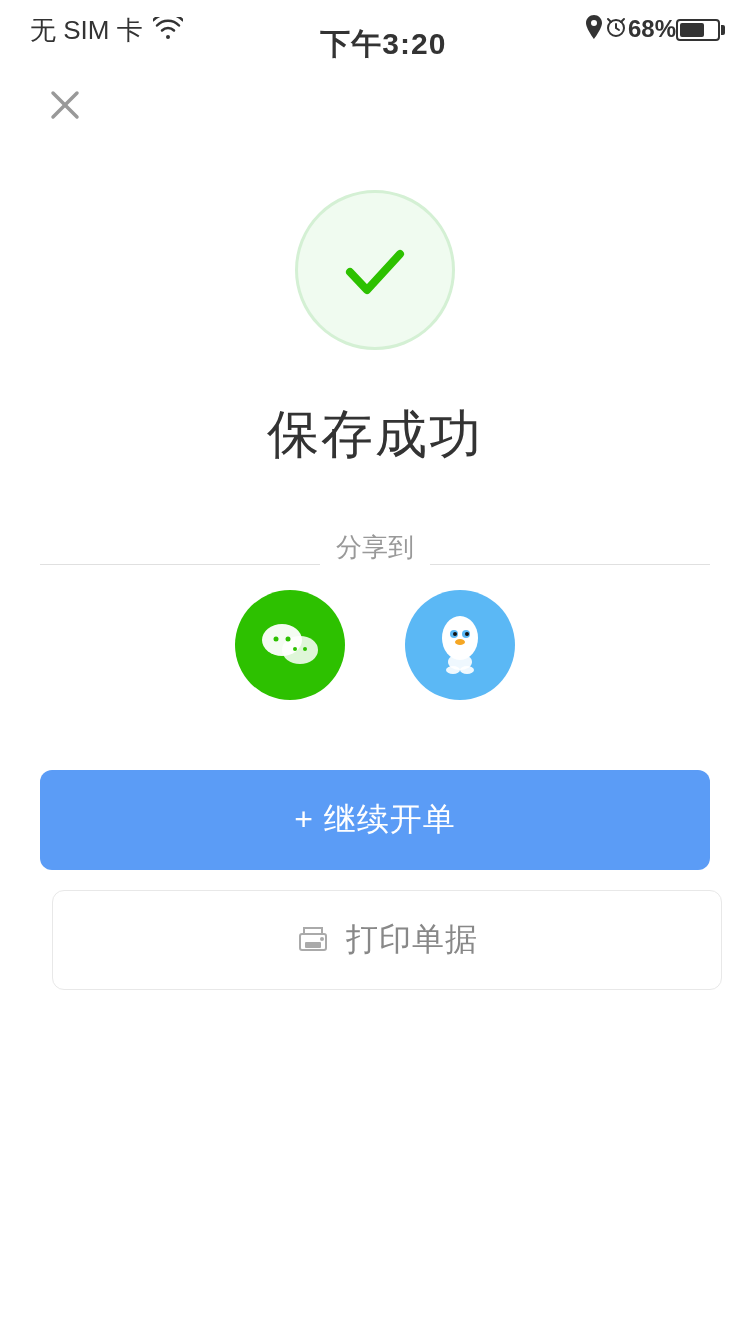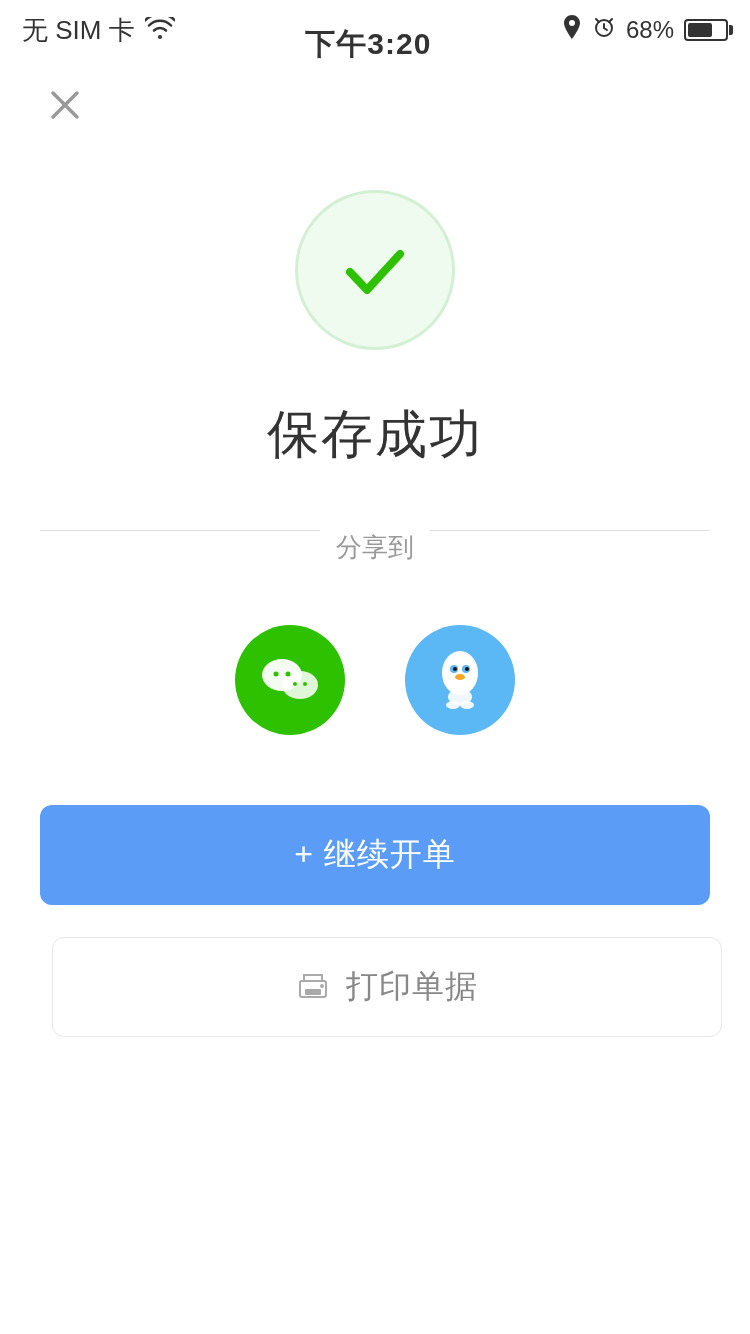"无 SIM 卡" .status-bar { padding: 0 22px -> 0 30px }
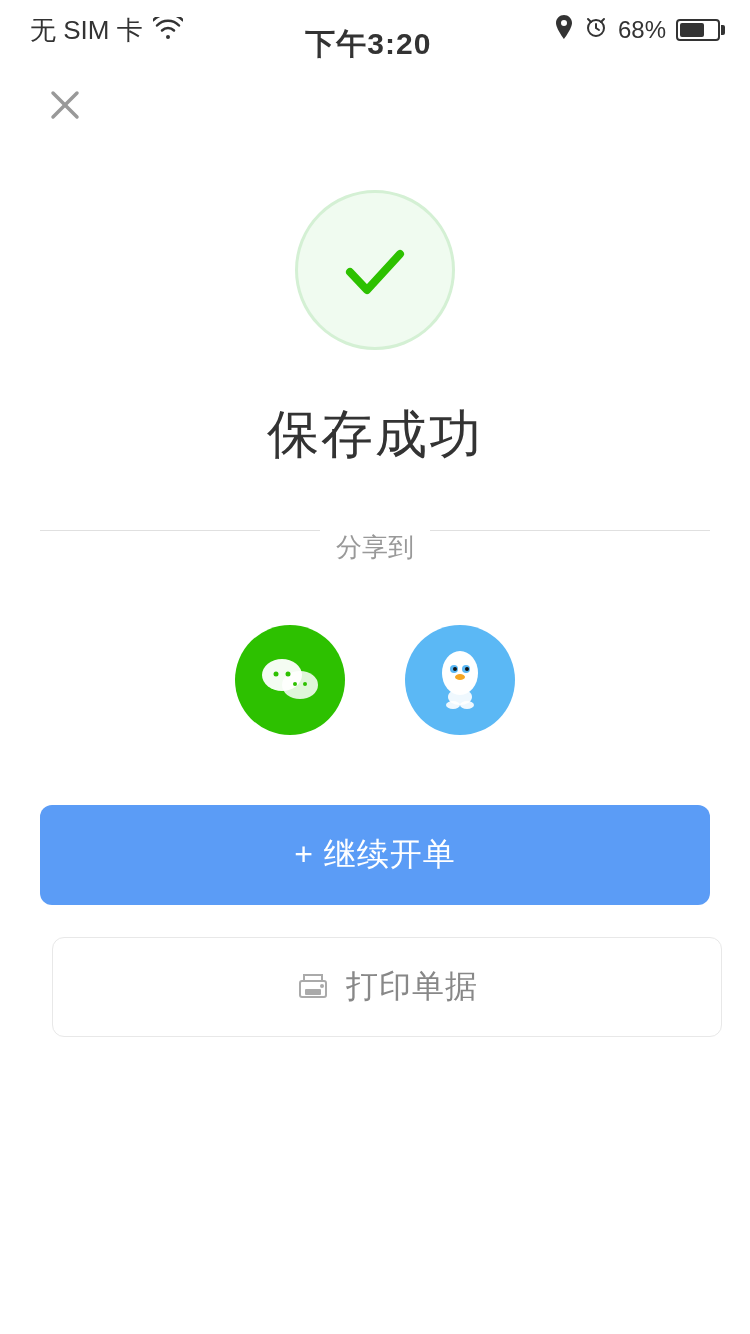"68%" .status-right { align-items: center -> none; font-weight: none -> bold; gap: 10px -> none }
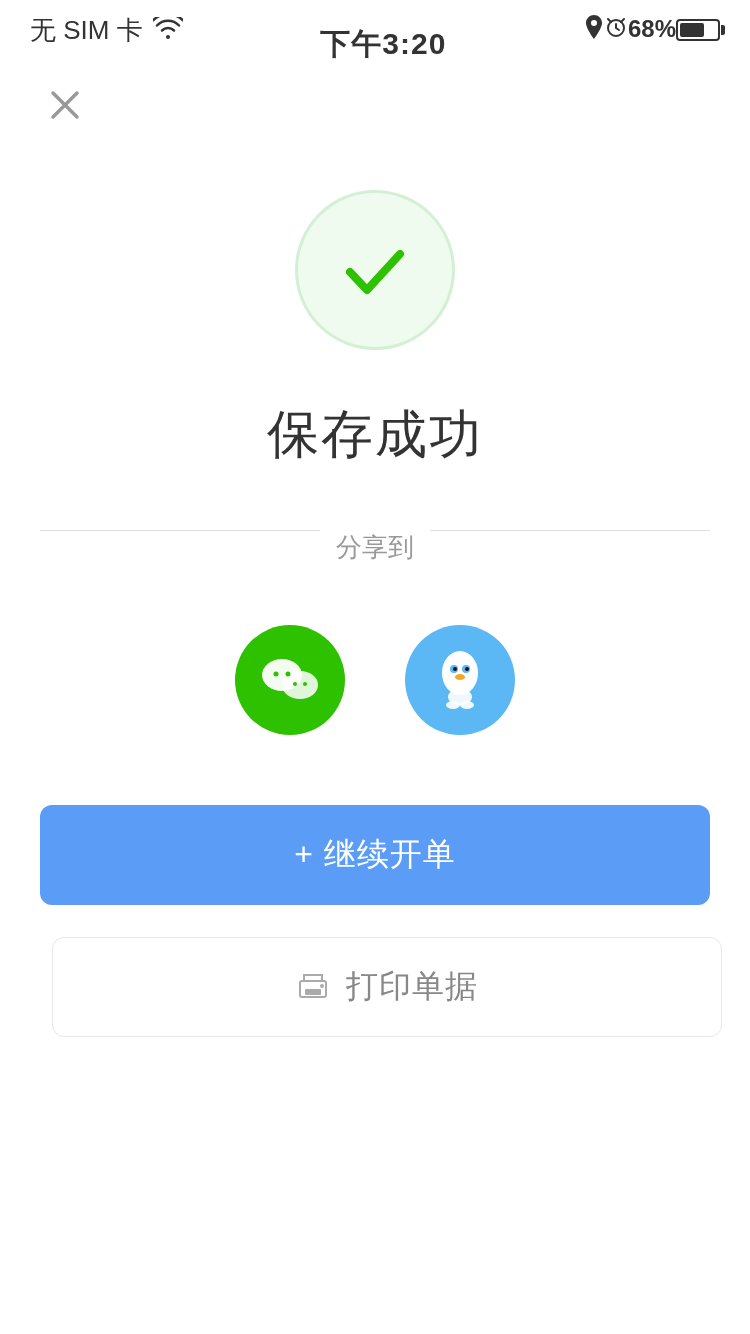"分享到" .share-divider { align-items: flex-start -> flex-end; margin-bottom: 60px -> 25px }
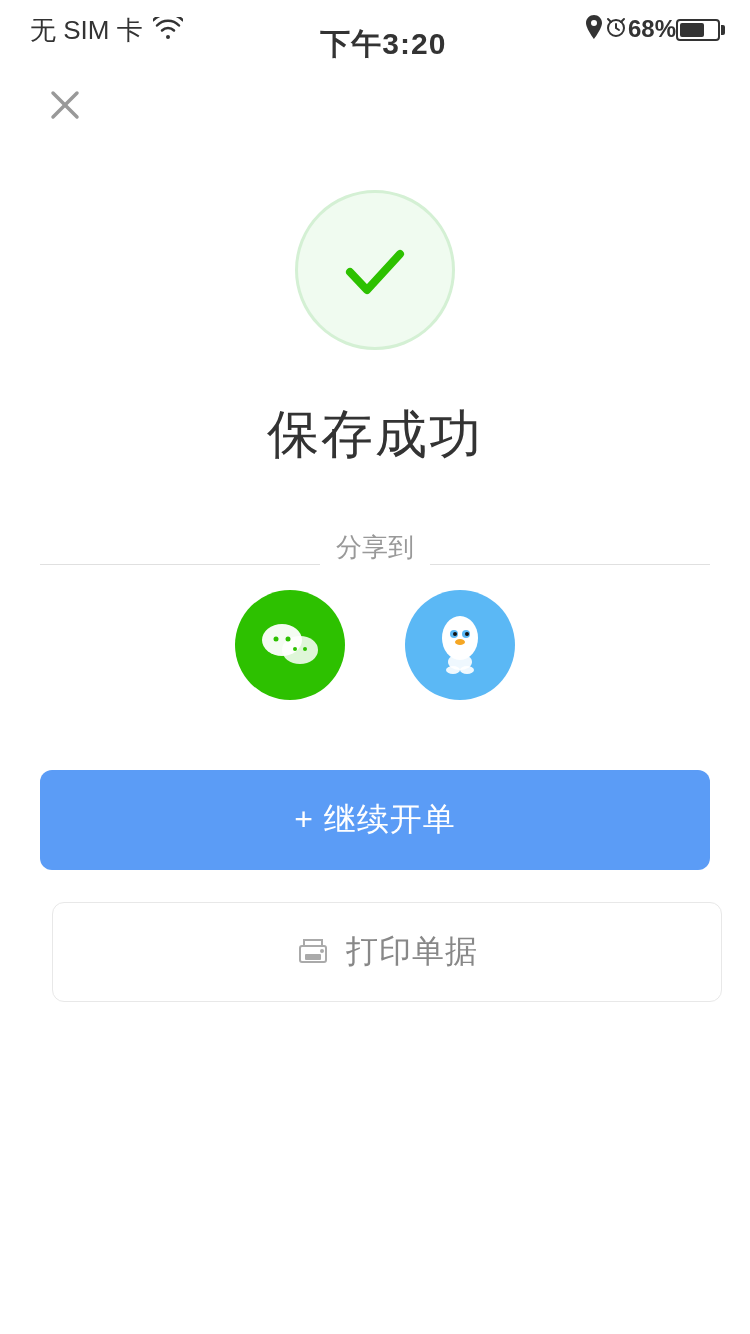"+ 继续开单" .action-buttons { gap: 32px -> 20px }
